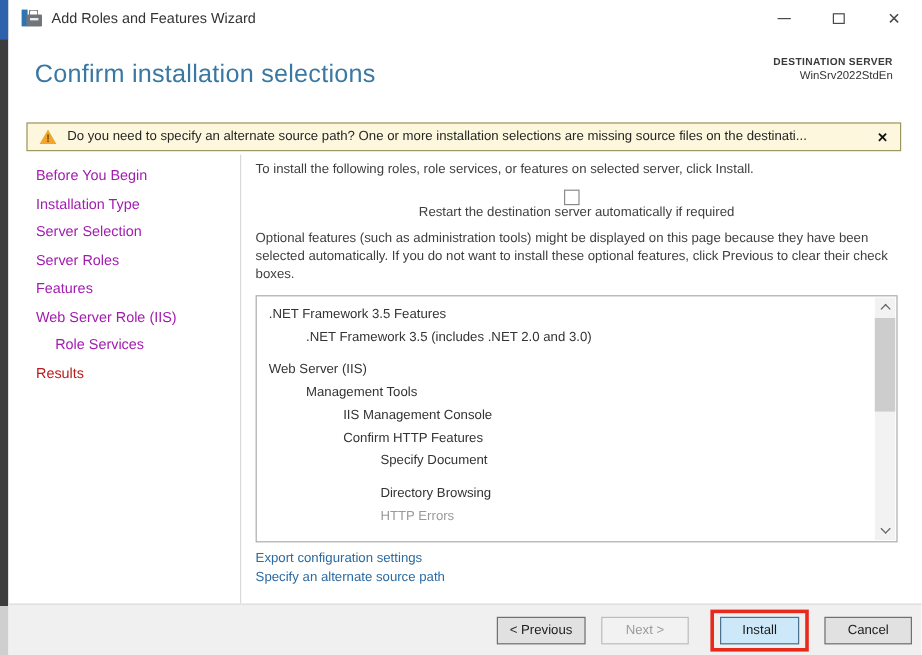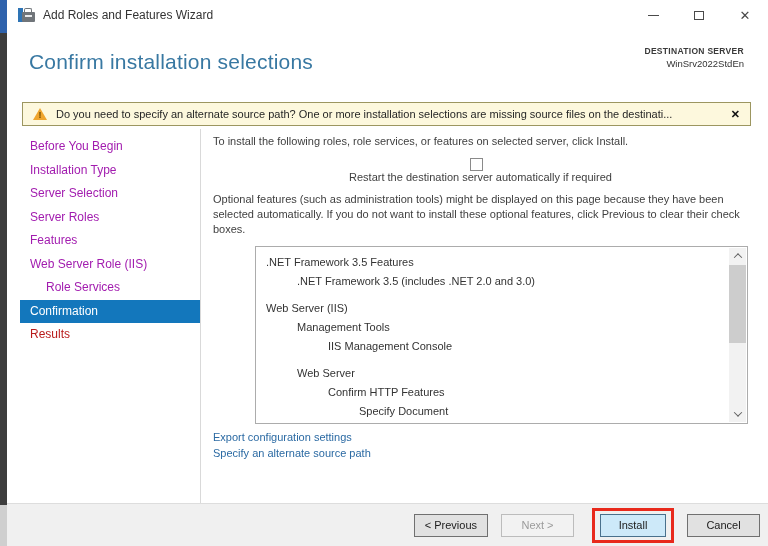".NET Framework 3.5 Features" .listbox { height: 178px -> 206px; margin-left: 42px -> none }
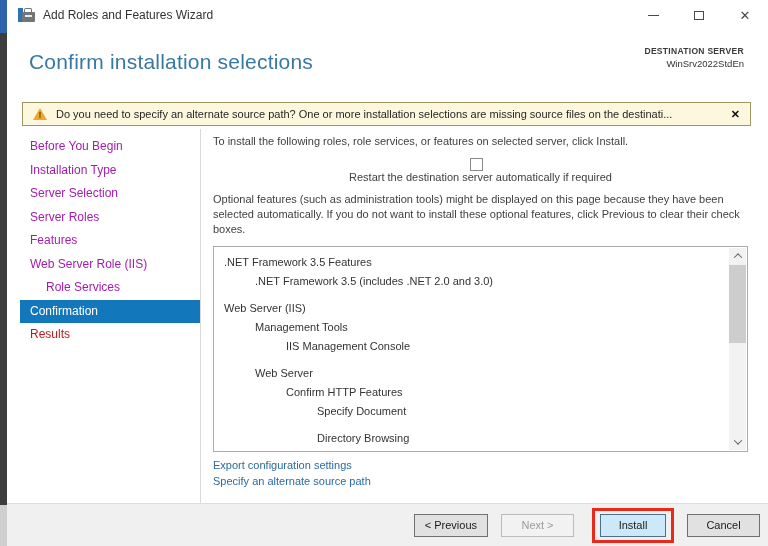"Confirmation" div.side-item { html: <div>Confirmation</div> -> none }
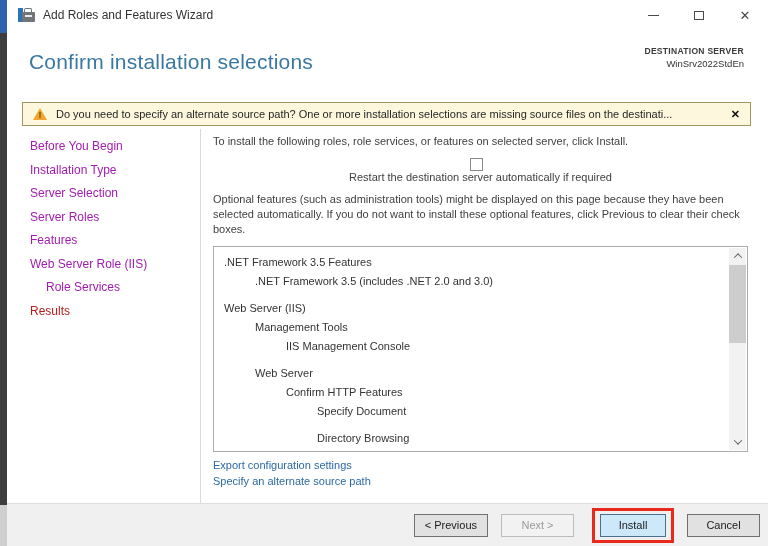"Web Server" div.feat { html: <div>Web Server</div> -> none }
